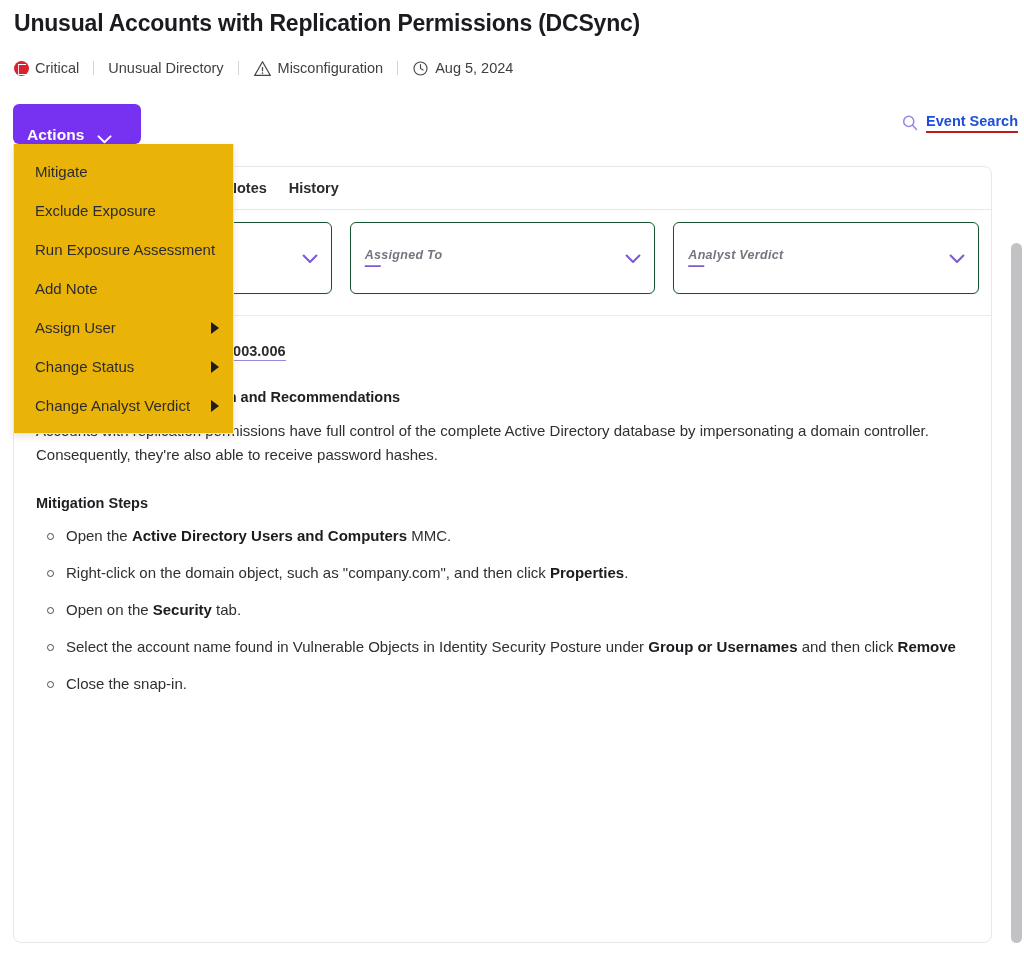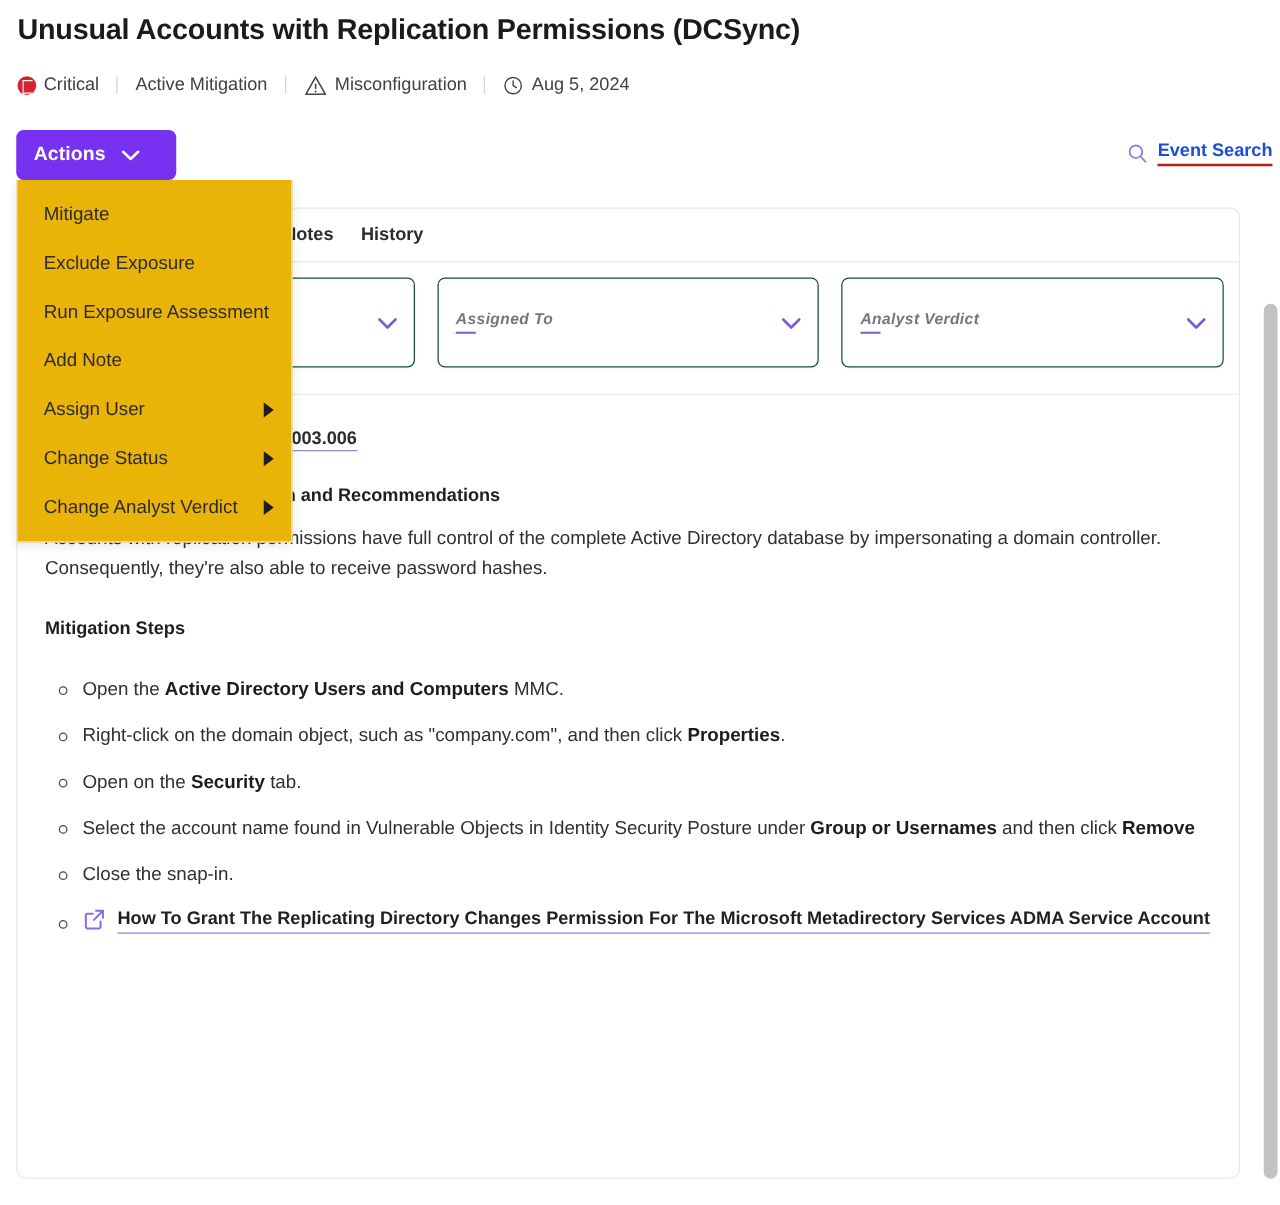"Active Mitigation" span { text: Active Mitigation -> Unusual Directory }
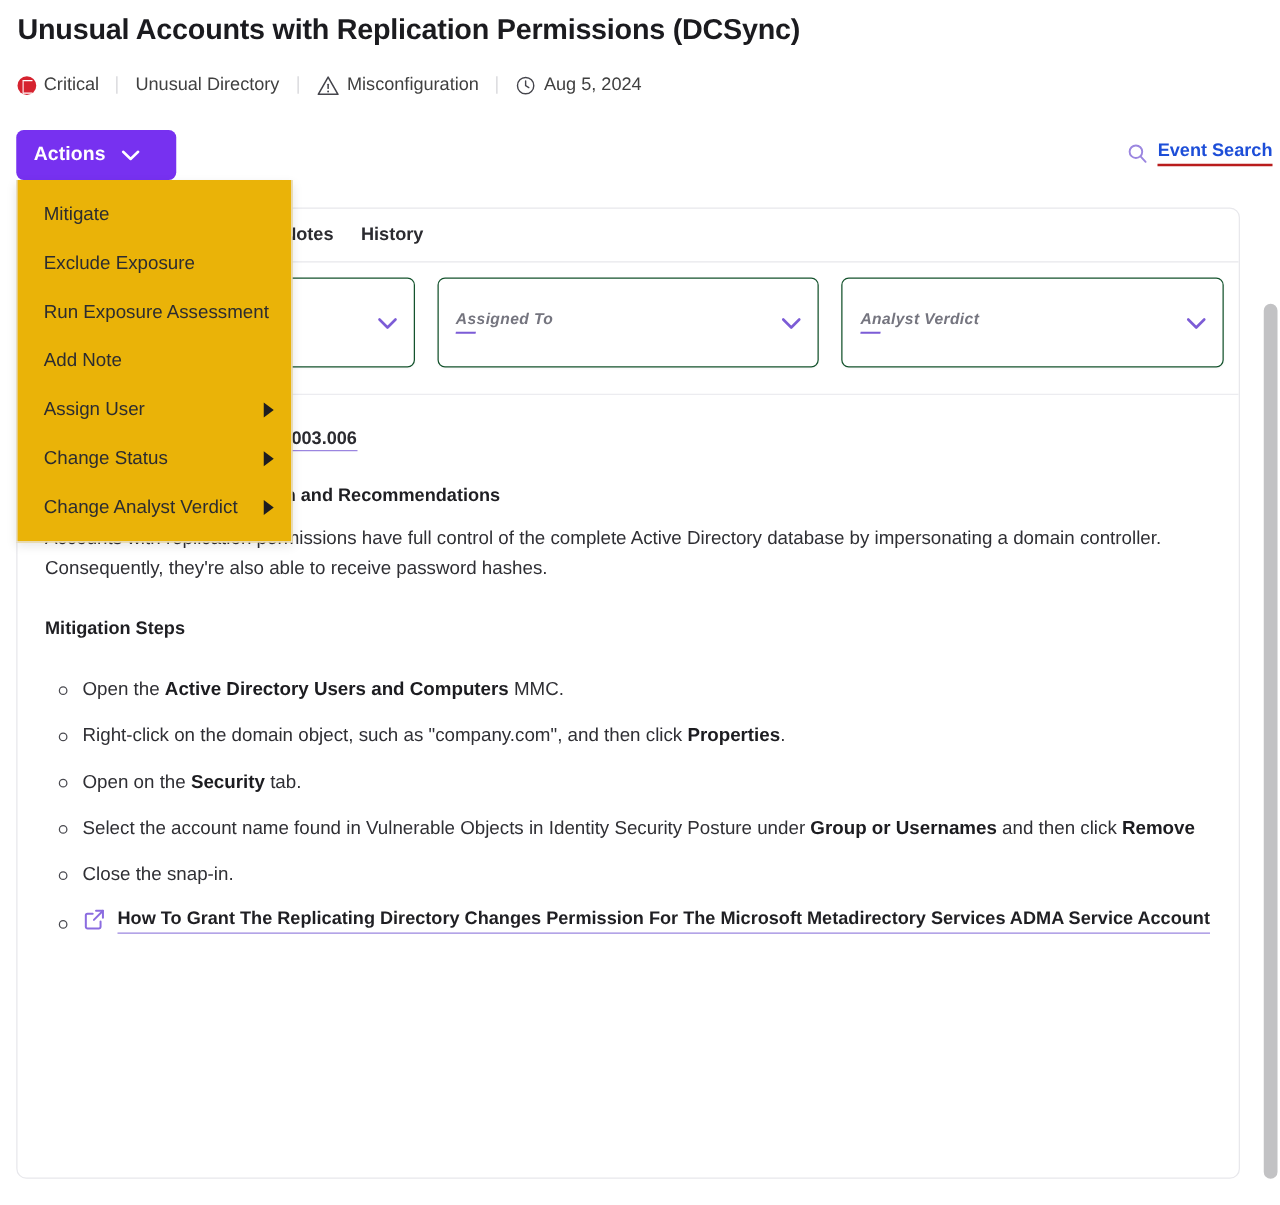"Actions" .actions-btn { align-items: center -> flex-end }
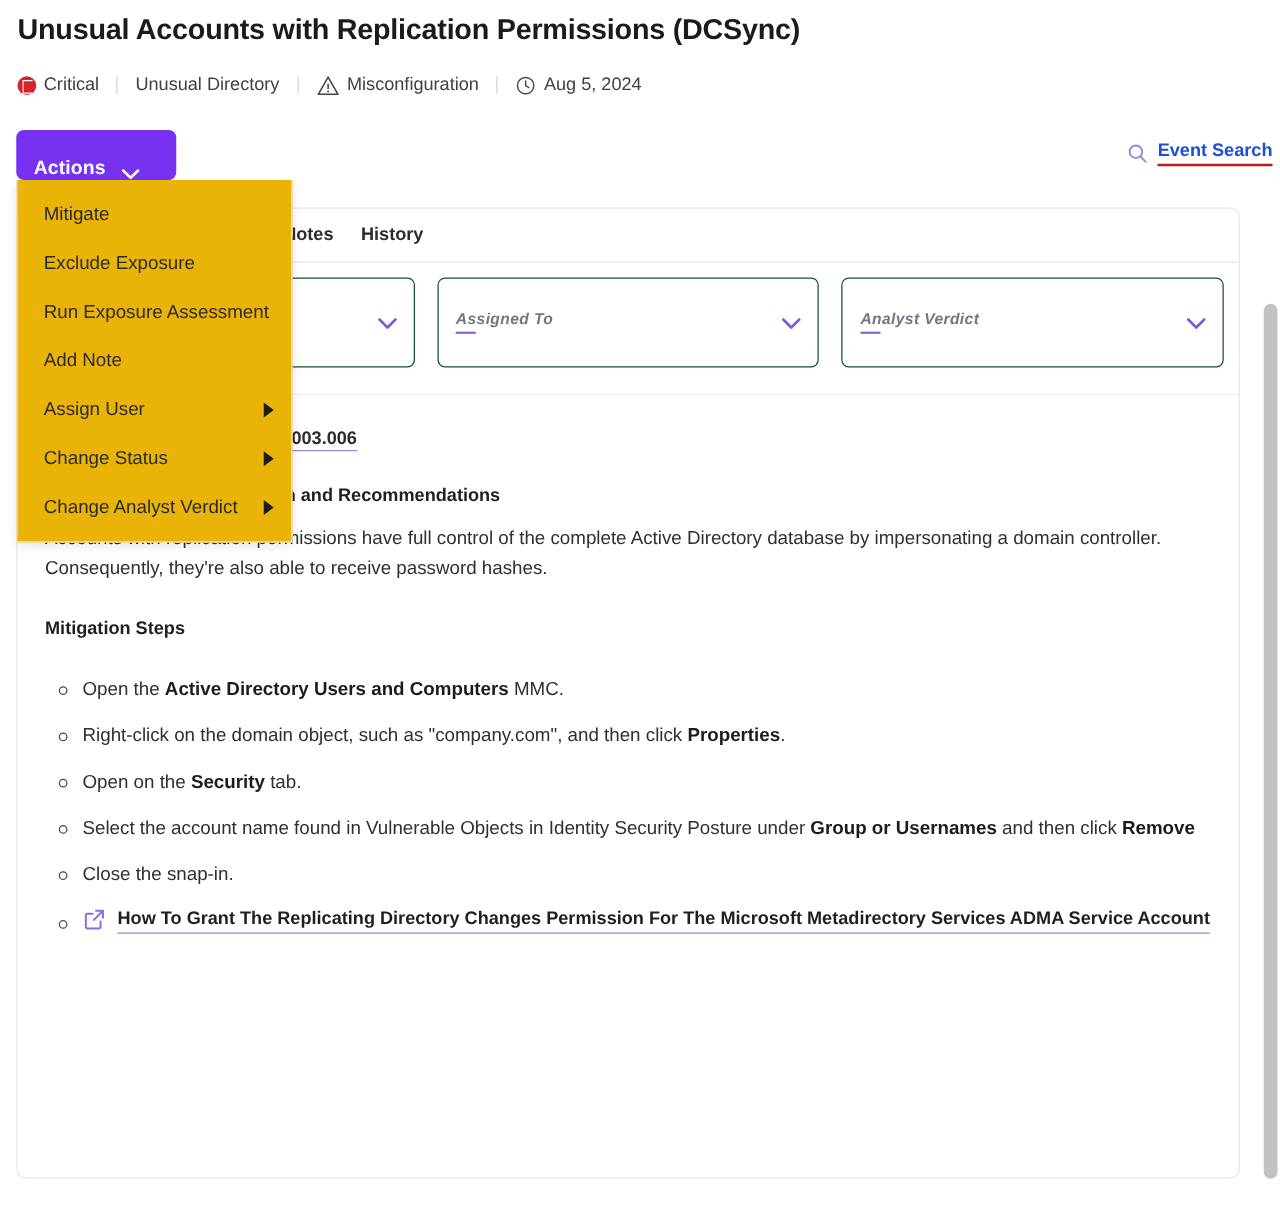"Open the Active Directory Users" ul.steps { margin: 28px 0 0 0 -> 12px 0 0 0 }
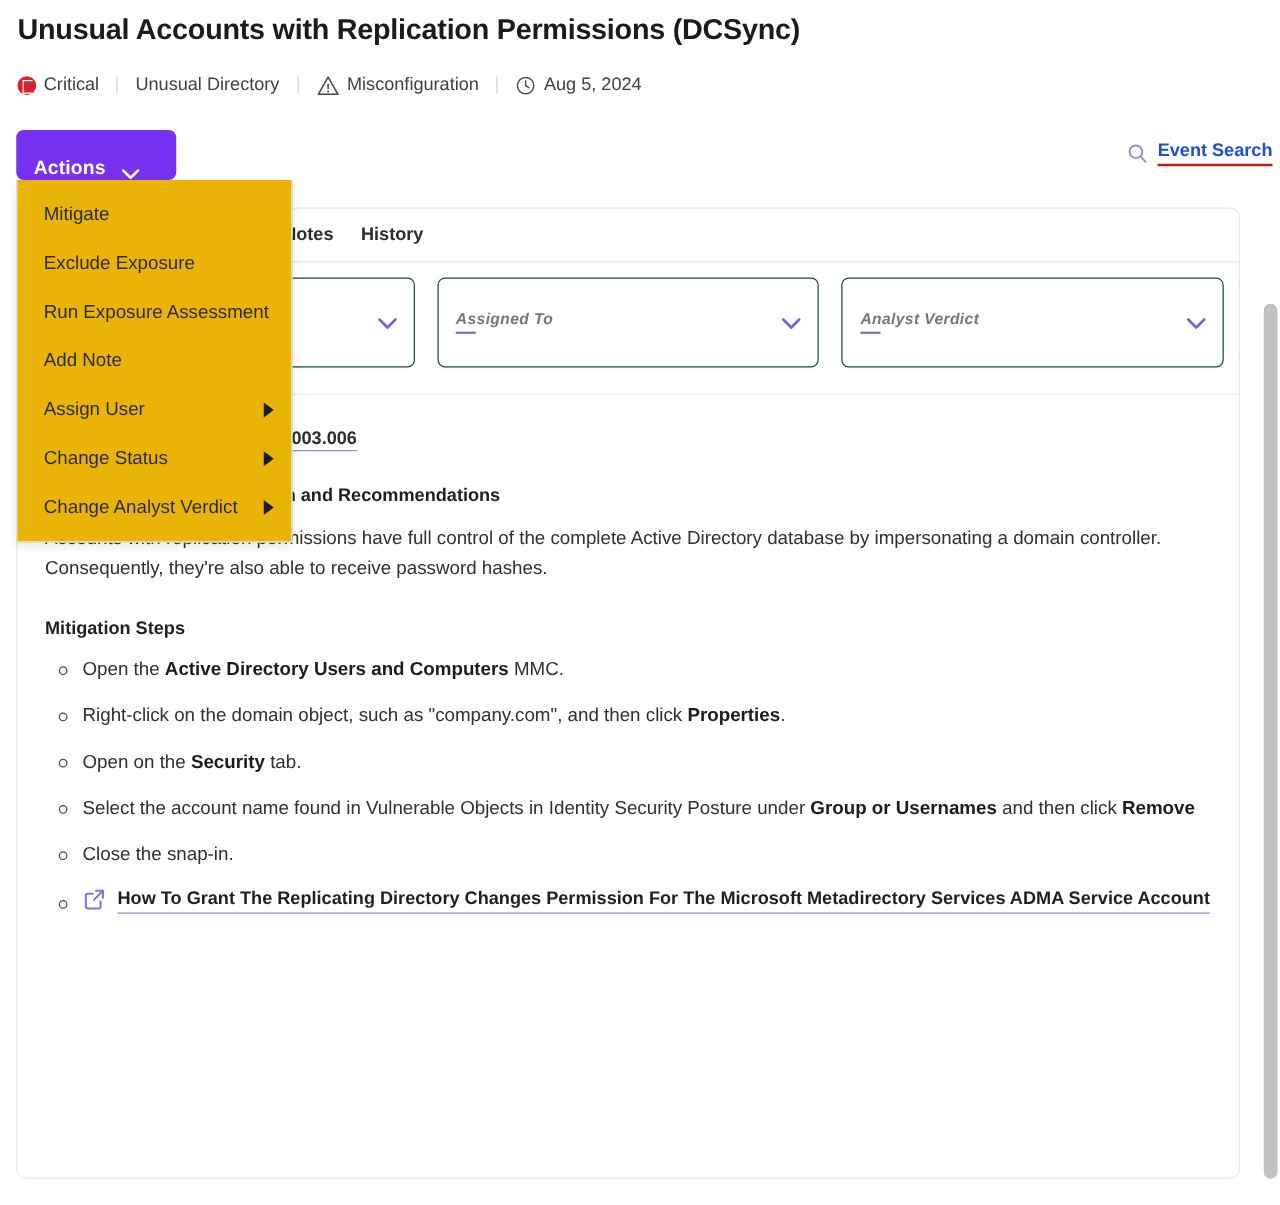"How To Grant The Replicating" ul.refs { html: <ul> <li> <div> <svg> <path></path> <path></path> <path></path> </svg> <span>How To Grant The Replicating Directory Changes Permission For The Microsoft Metadirectory Services ADMA Service Account</span> </div> </li> </ul> -> none }
